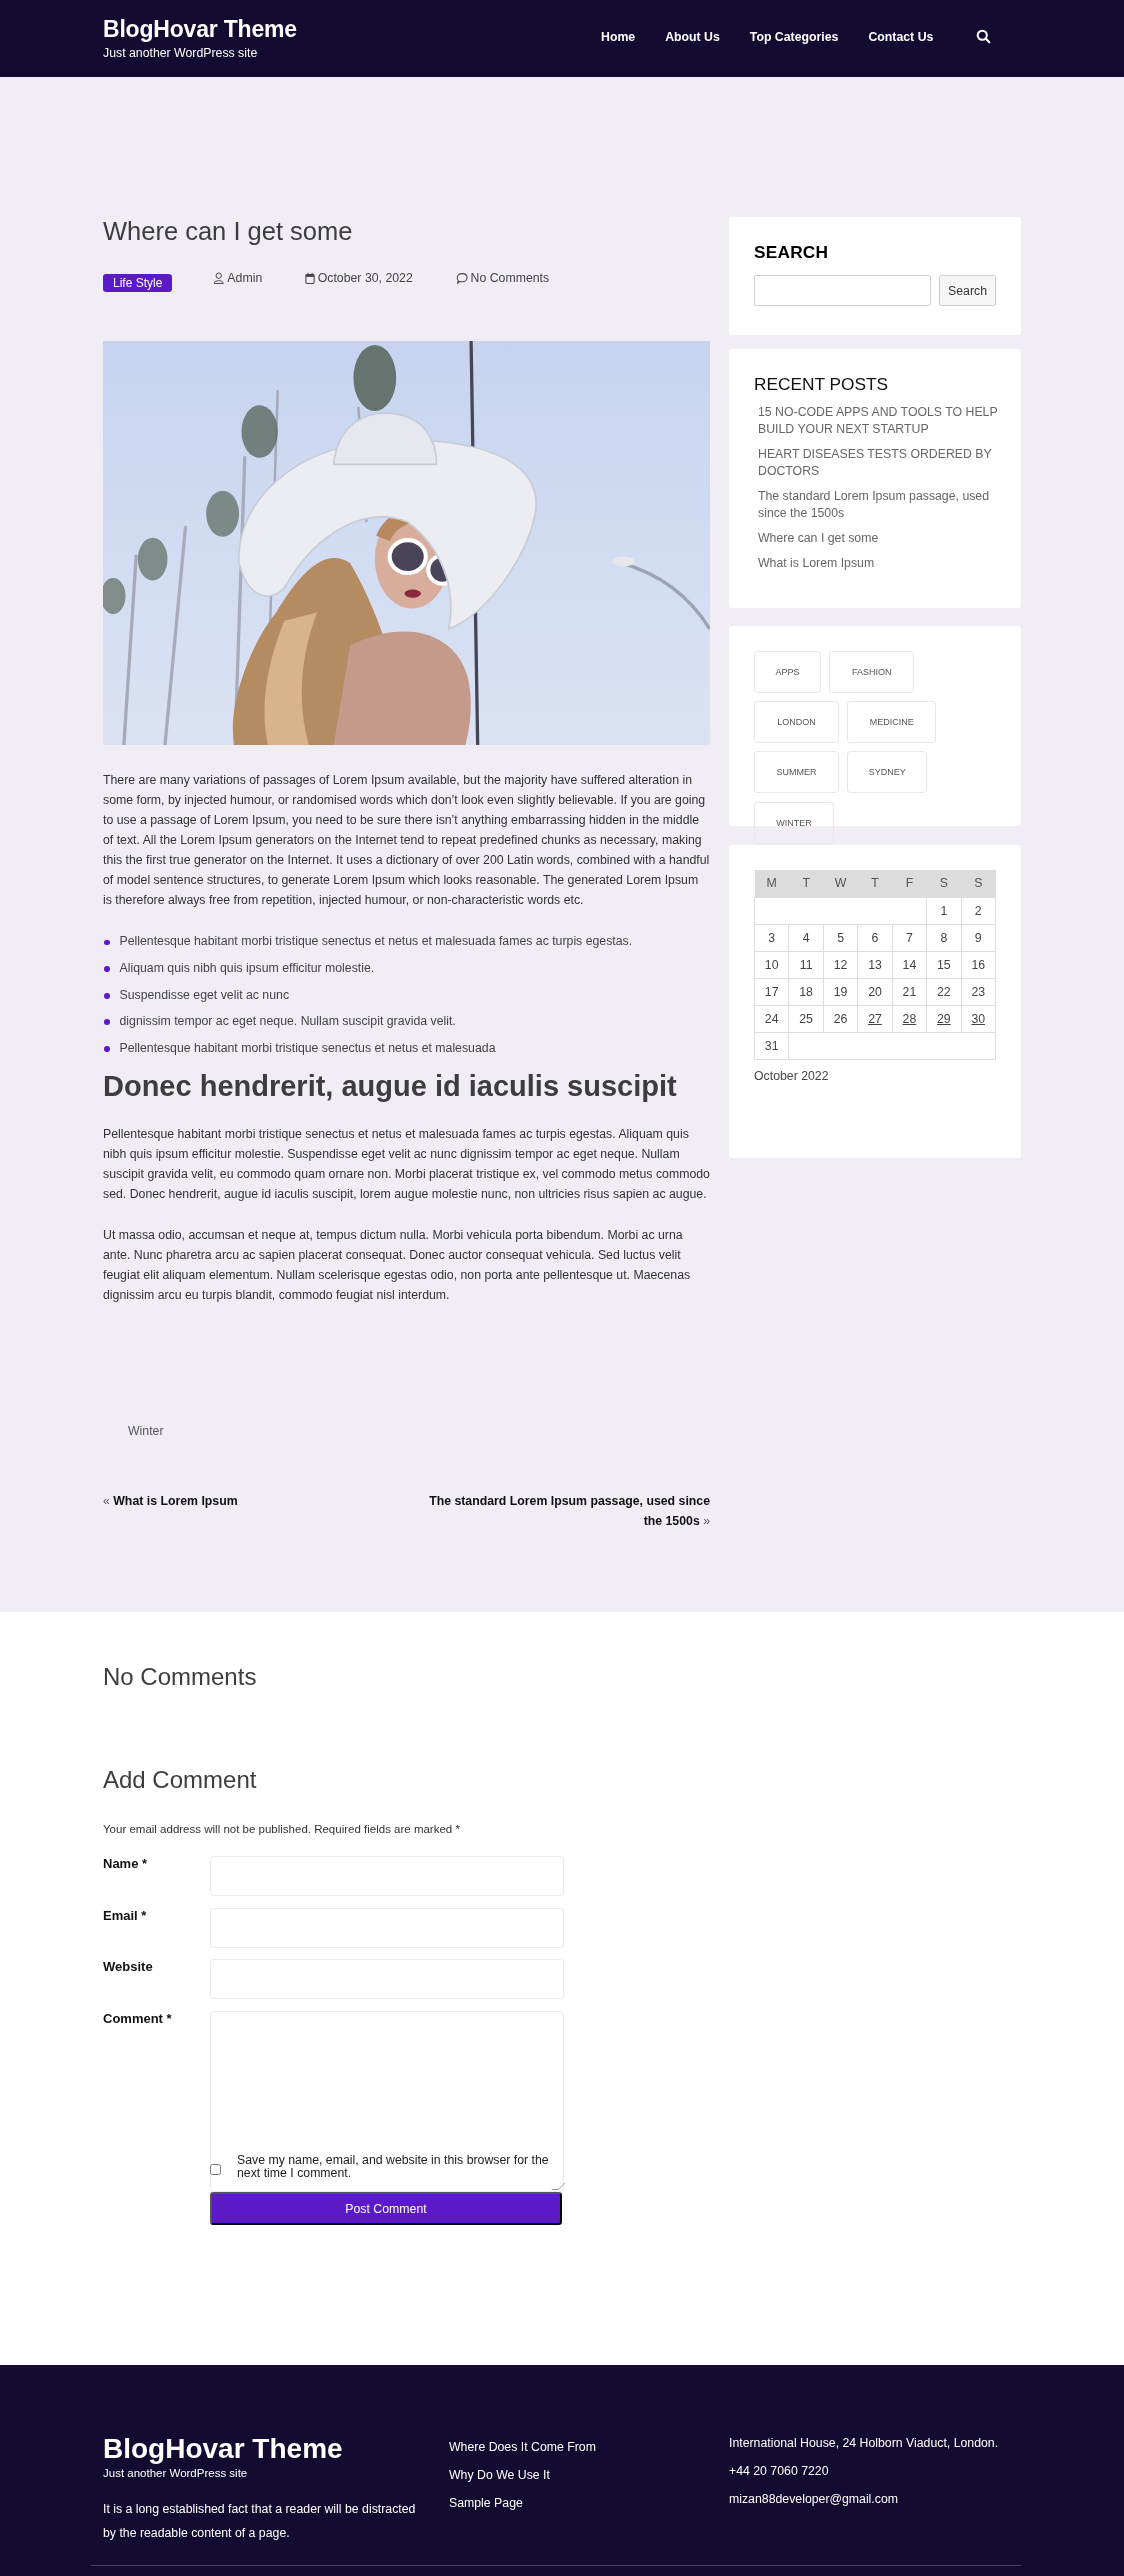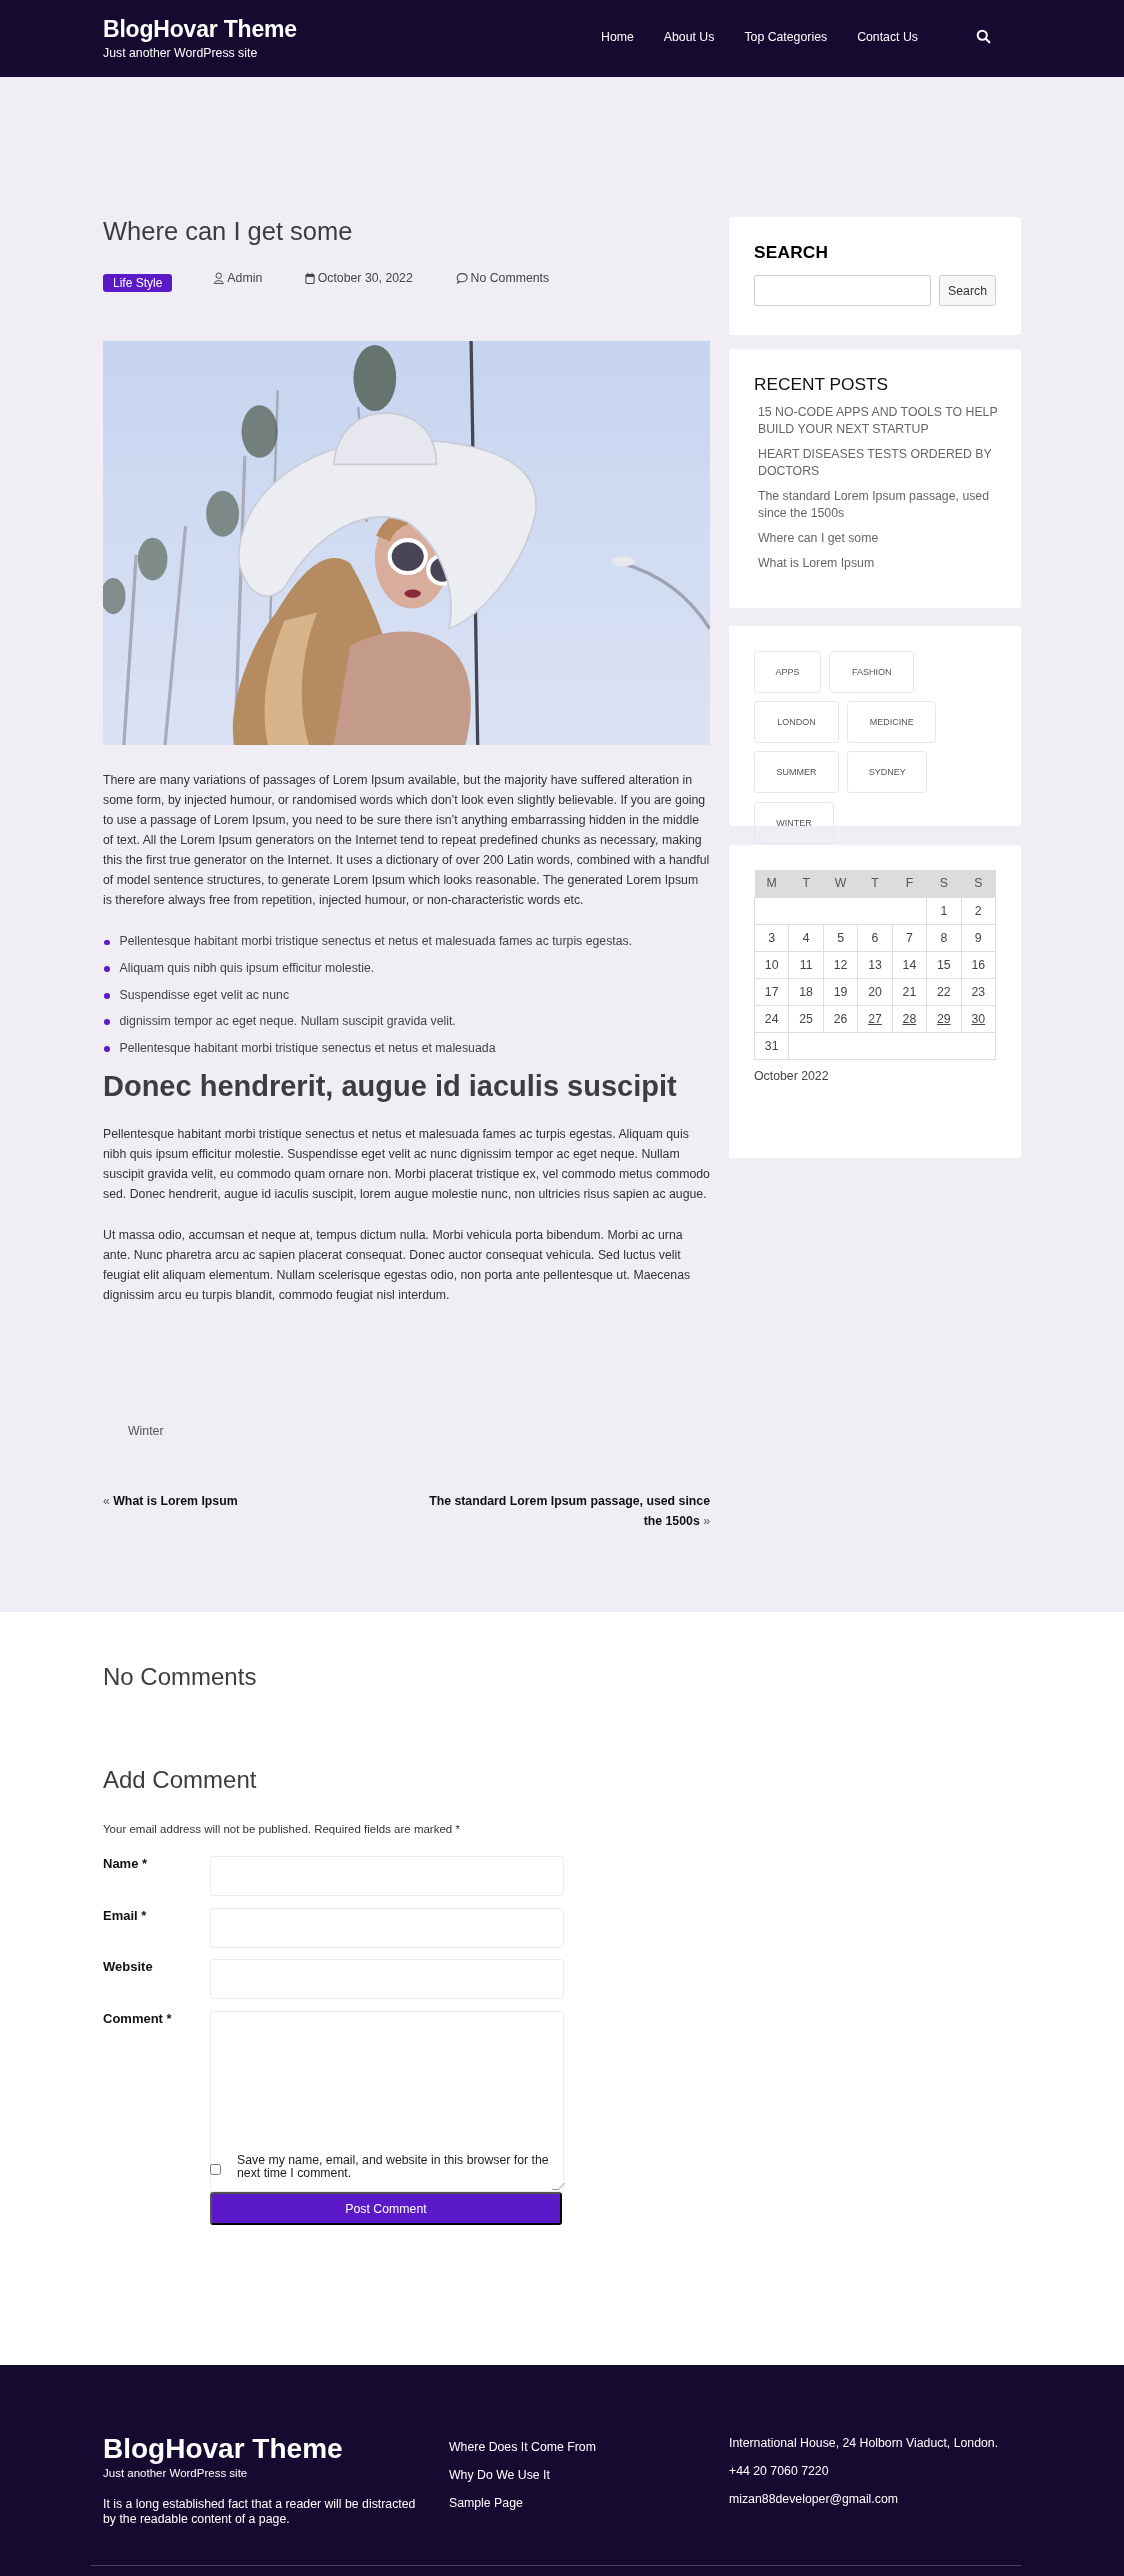"Home" .nav-item { font-weight: normal -> bold }
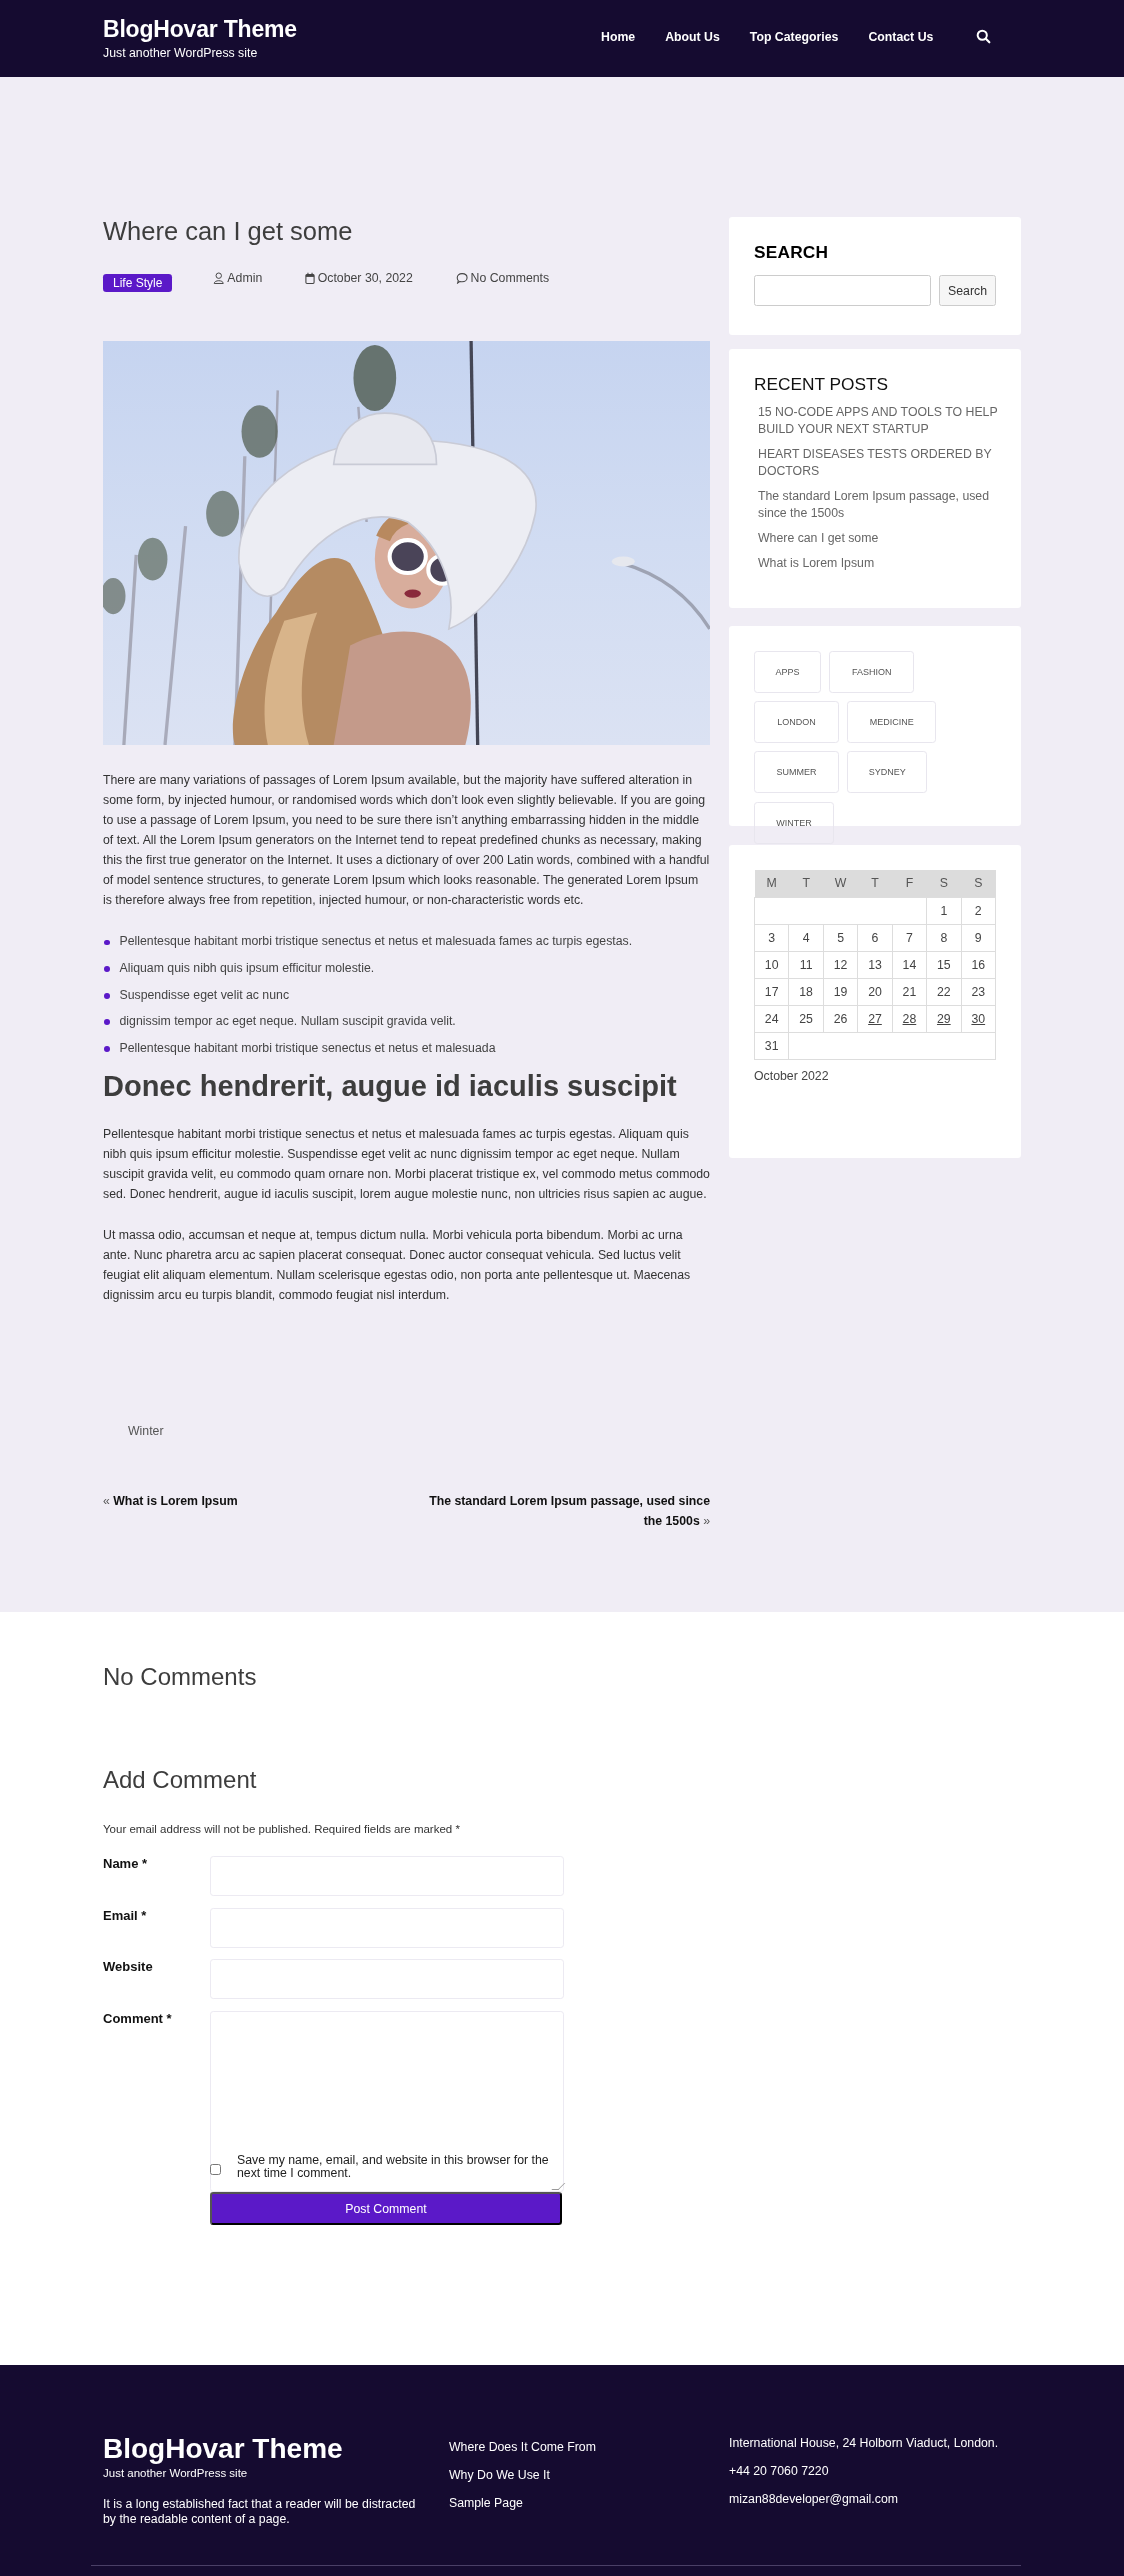"It is a long established" .f-about { line-height: 15px -> 24px }
